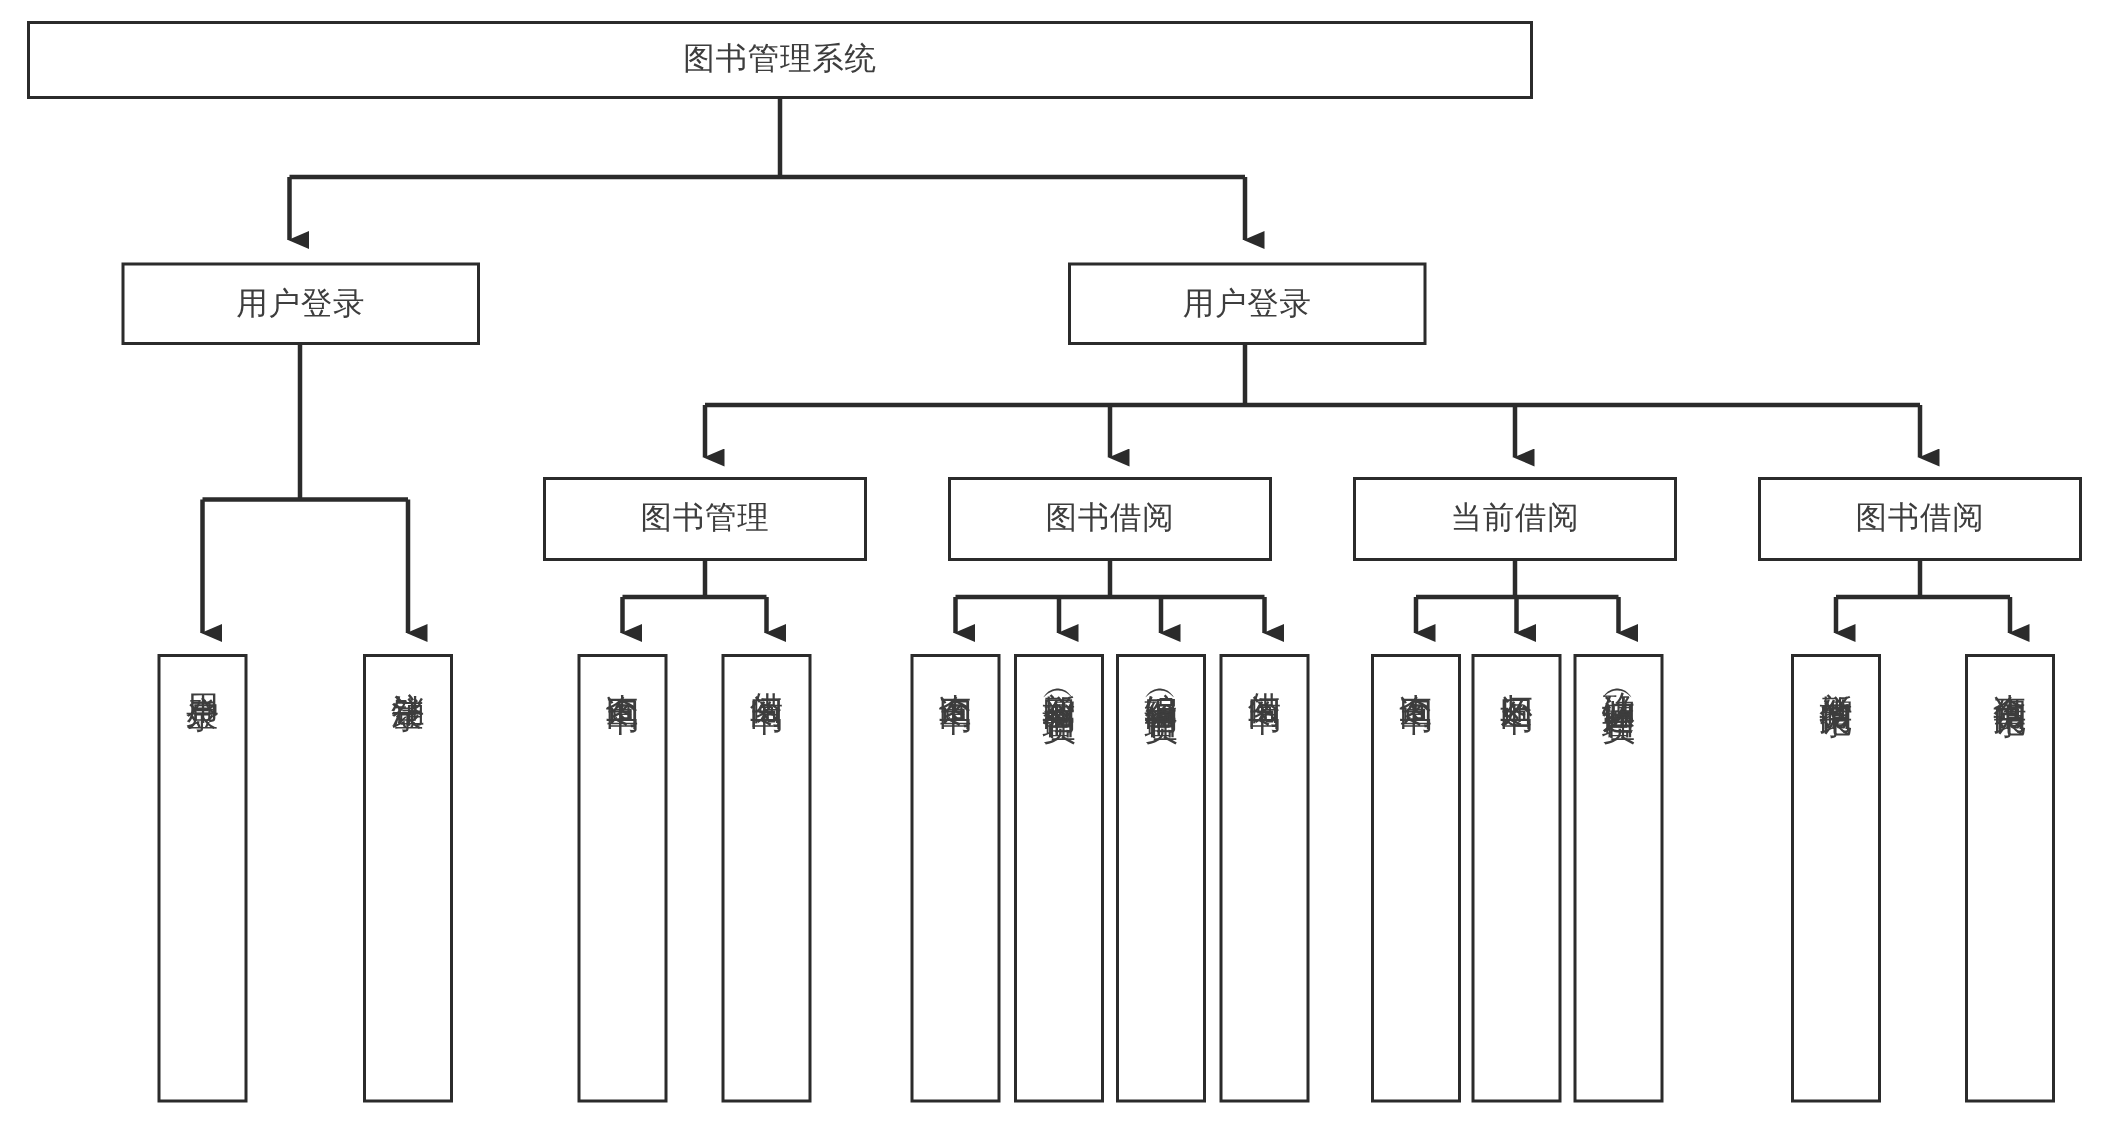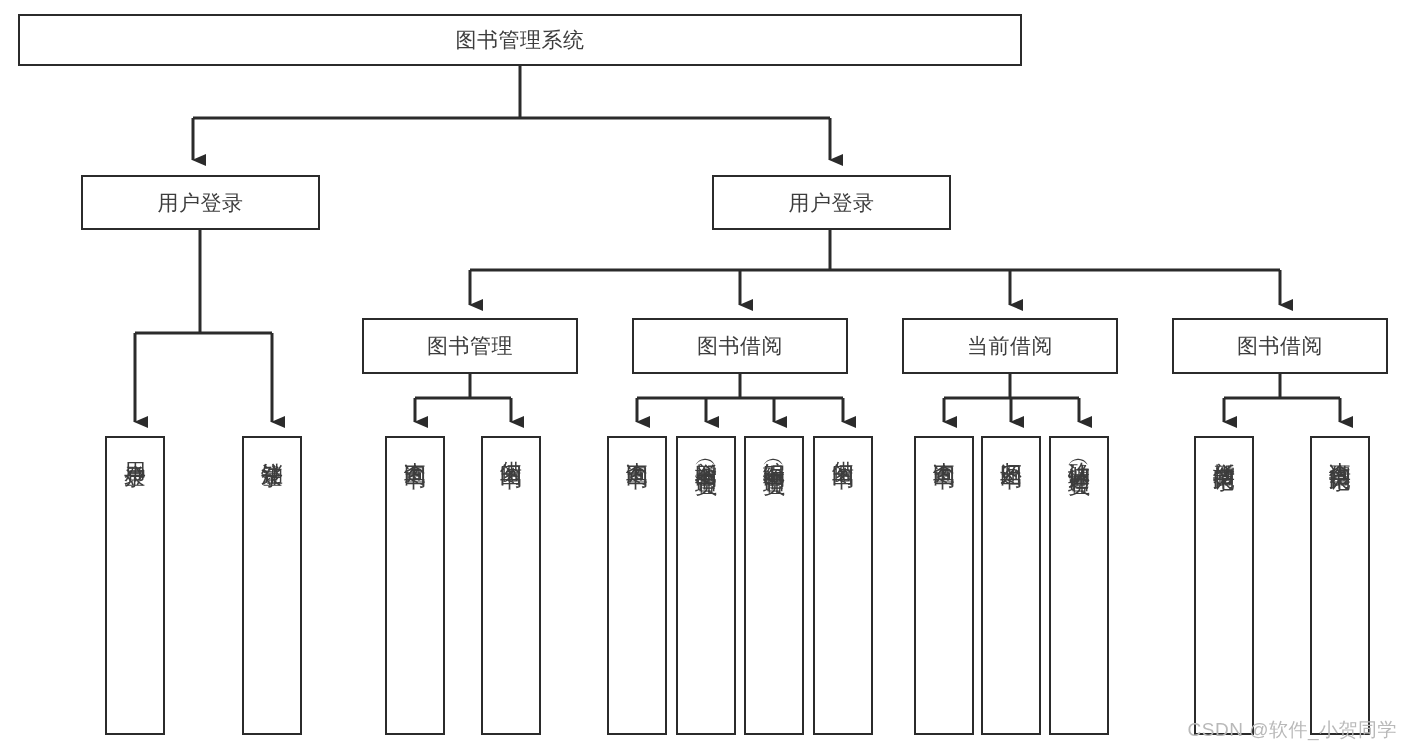"CSDN @软件_小贺同学" div { html: <div>CSDN @软件_小贺同学</div> -> none }
